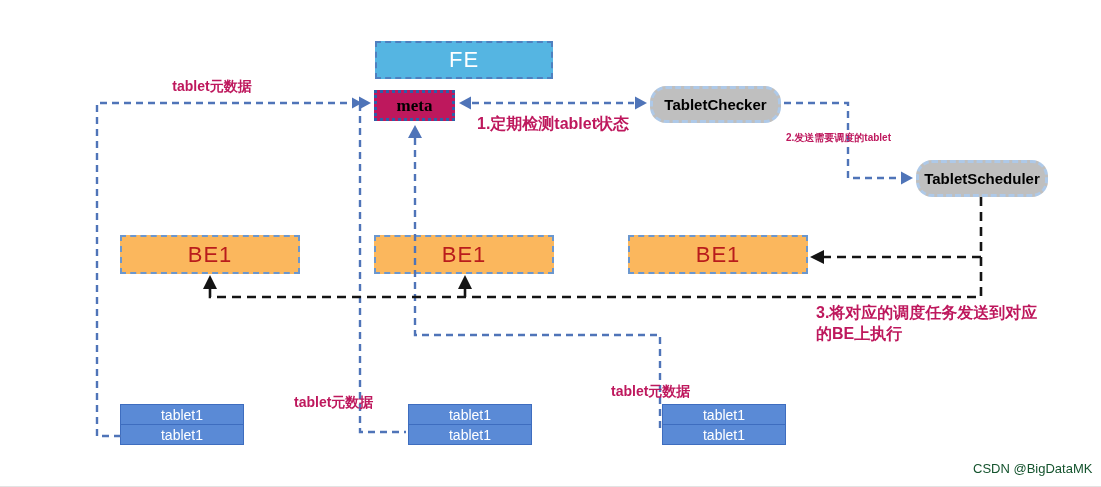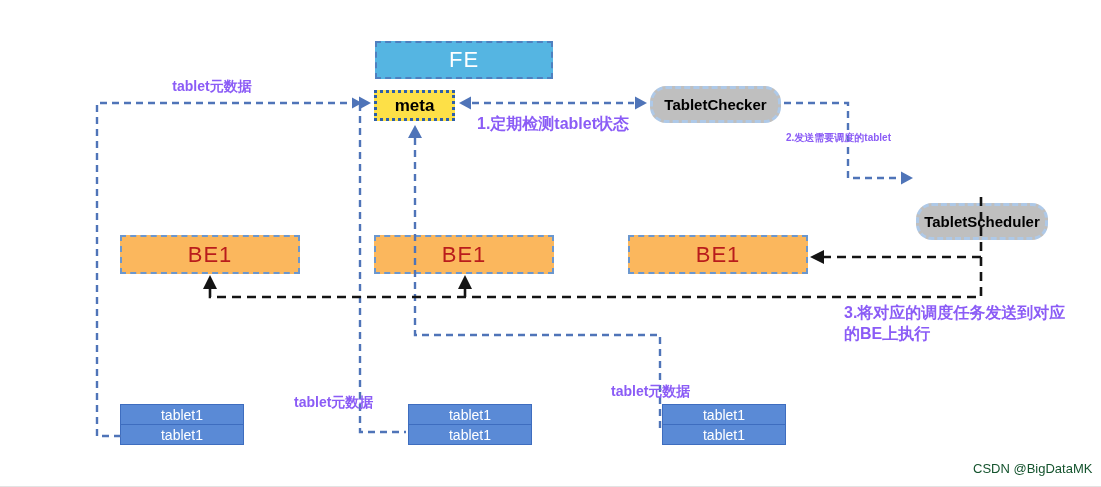"tablet元数据" .lbl { color: #8b5cf6 -> #be185d }
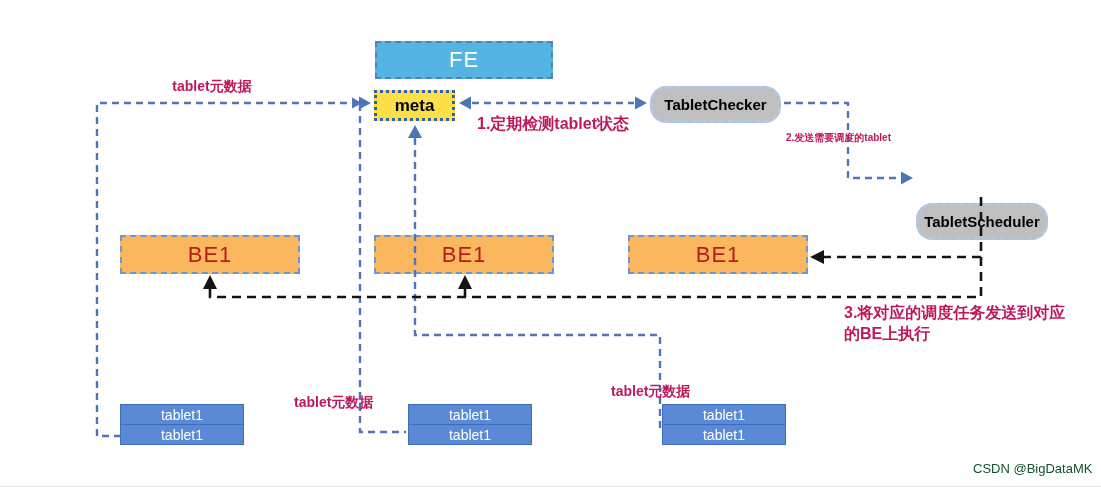"meta" .meta-box { background: #fde047 -> #be185d; font-family: none -> Liberation Serif, serif }
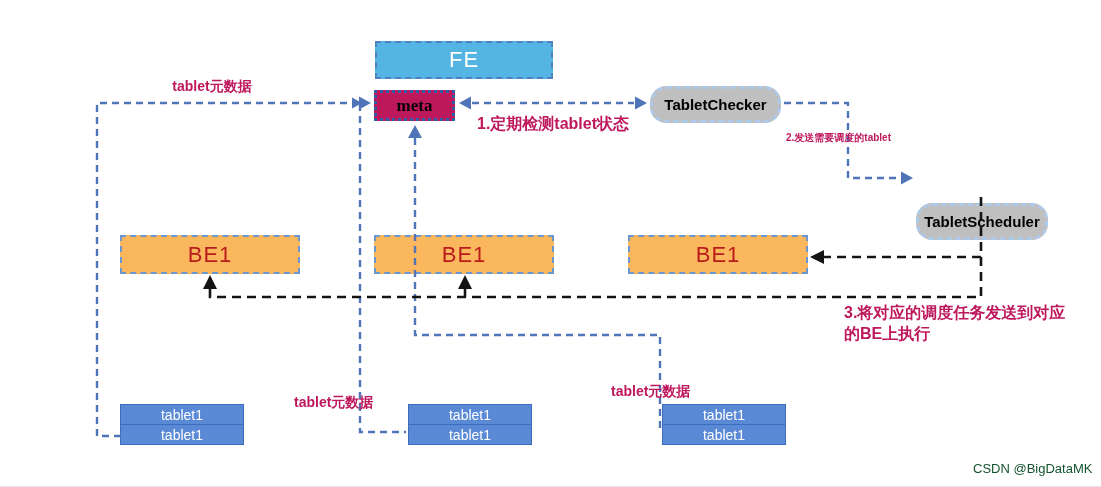"TabletScheduler" .scheduler-box { margin-top: 43px -> none }
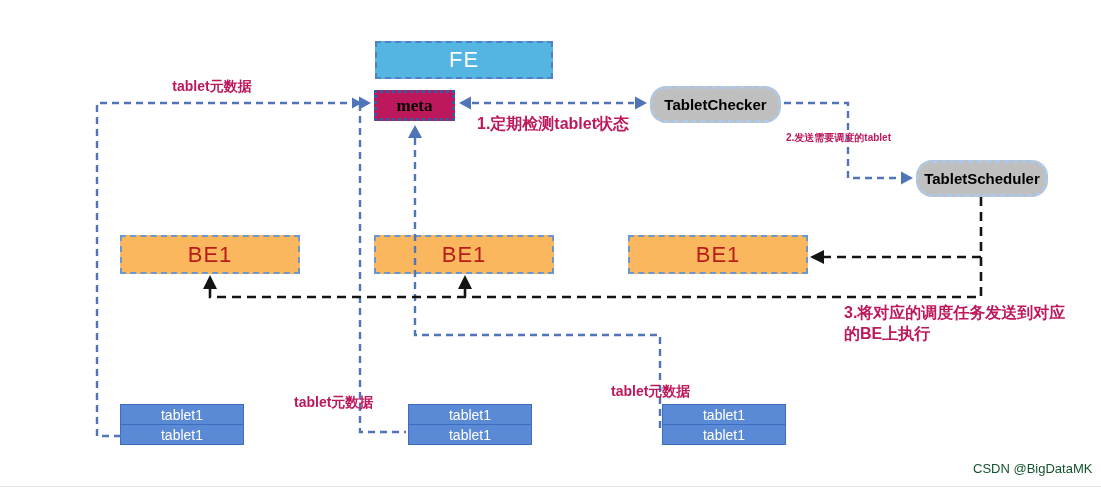"3.将对应的调度任务发送到对应的BE上执行" .lbl-step3 { margin-left: 28px -> none }
